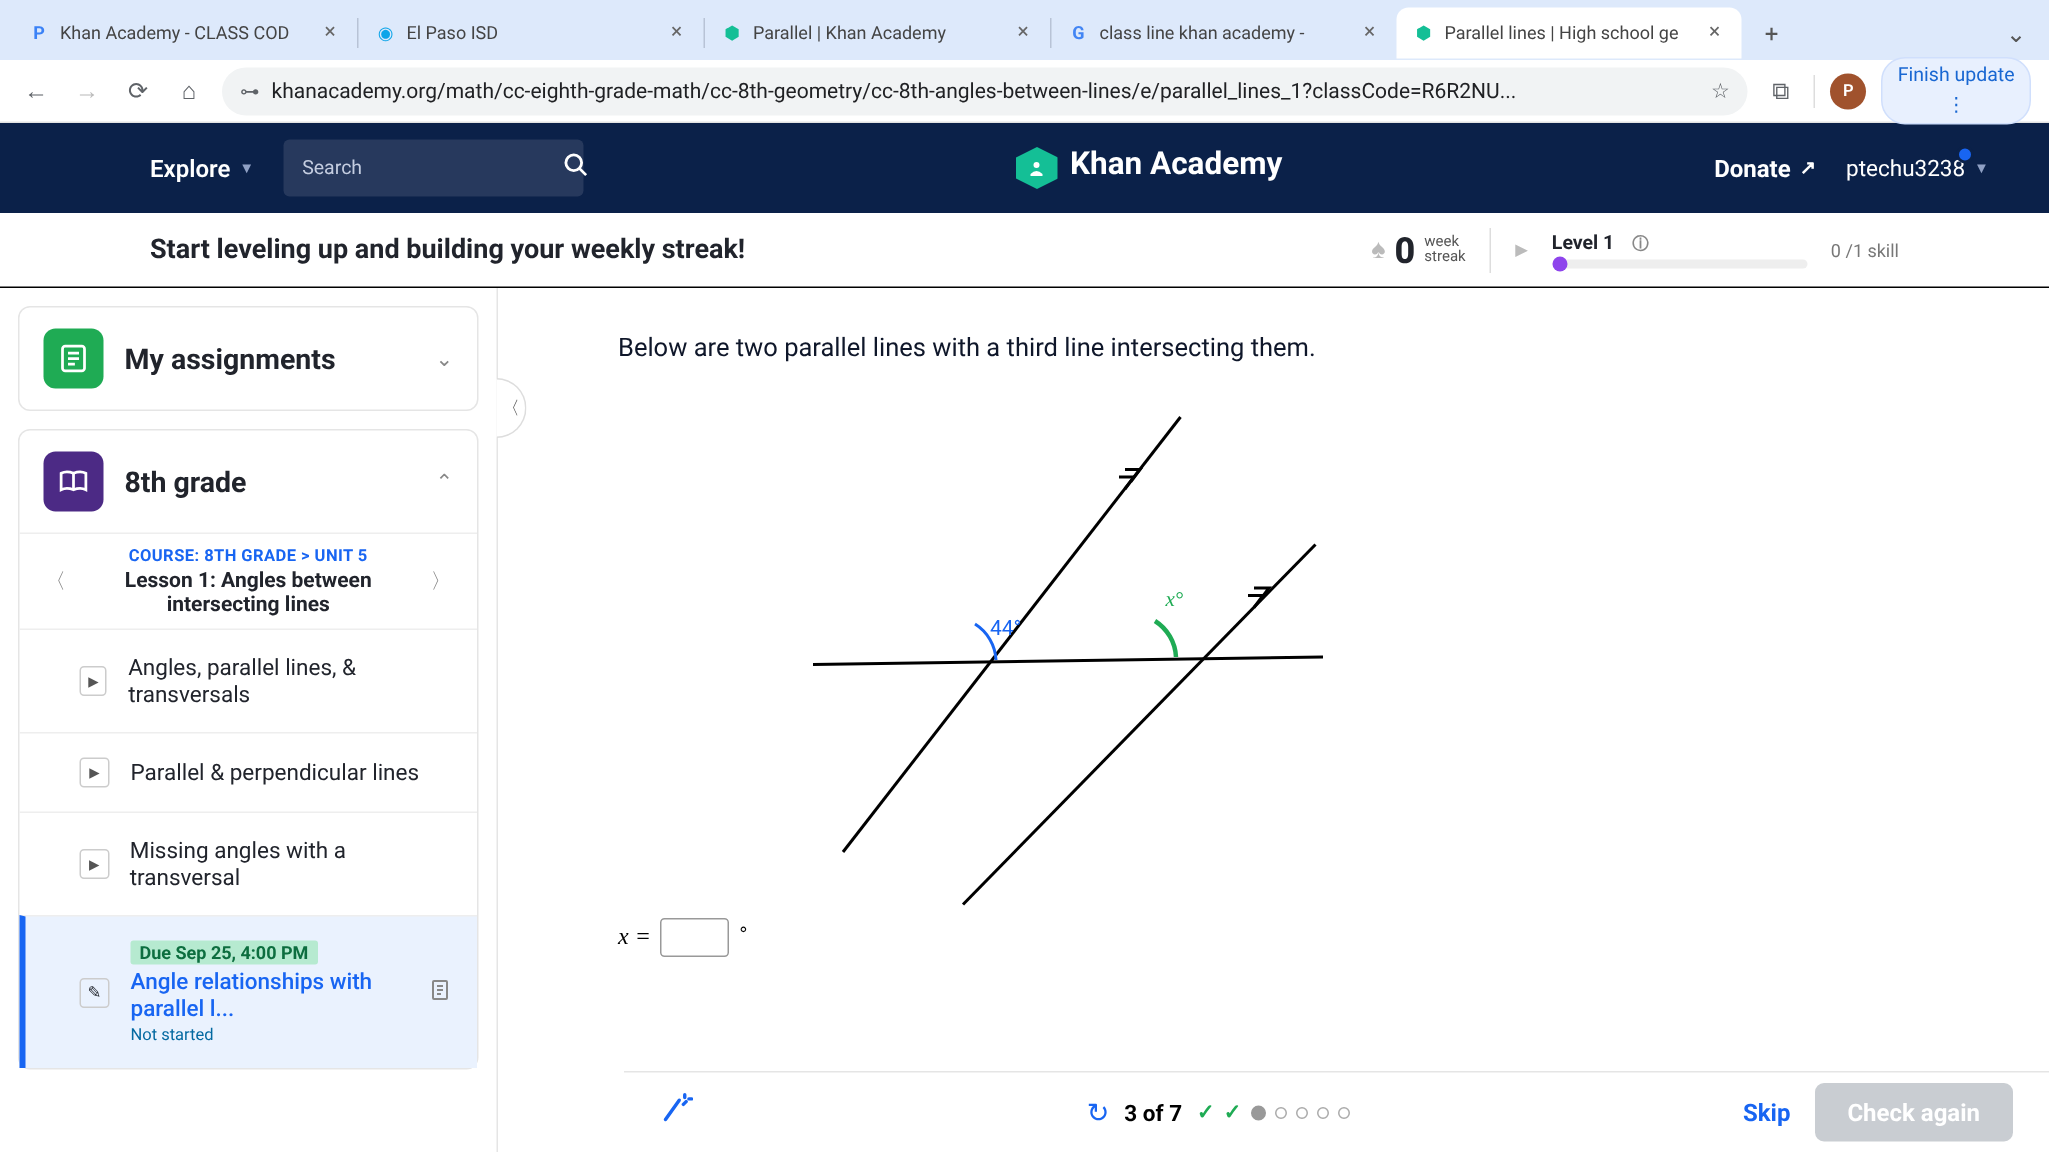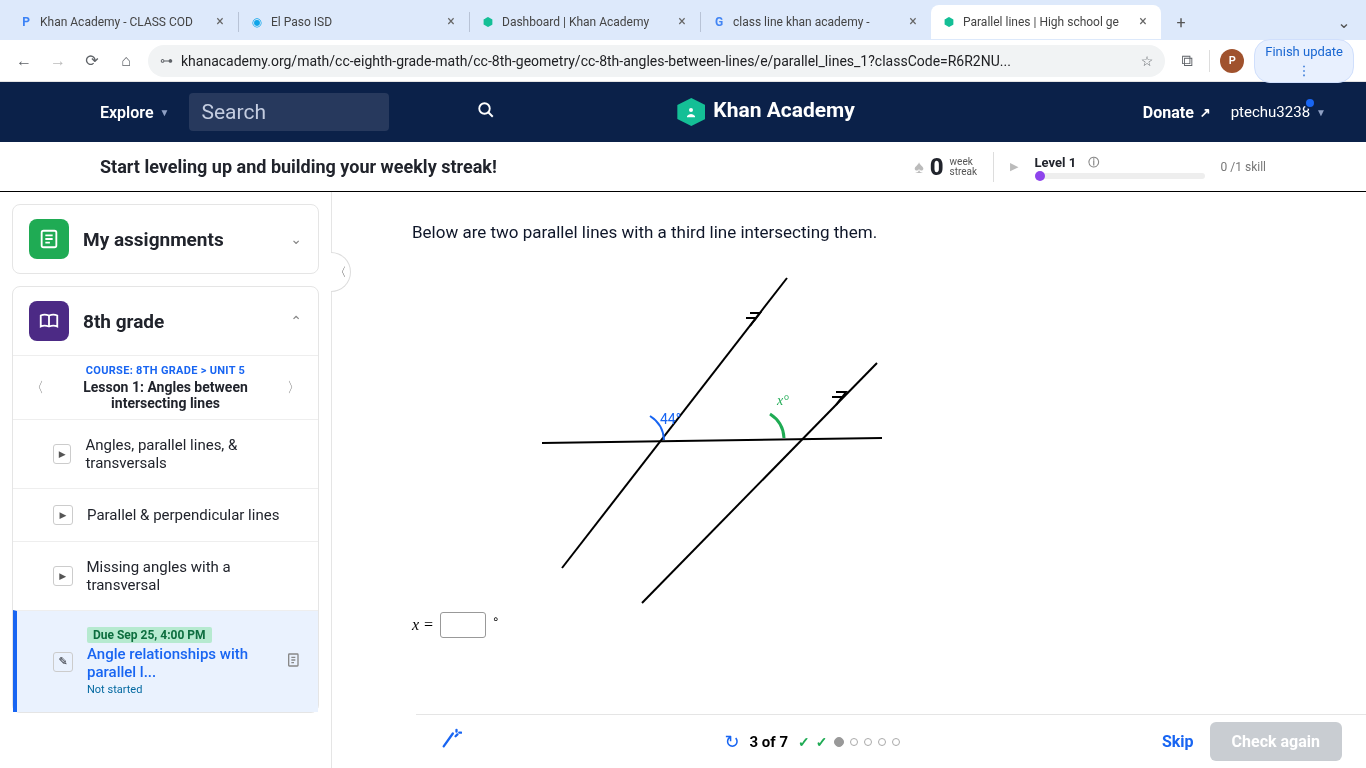"Dashboard | Khan Academy" span.title { text: Dashboard -> Parallel }
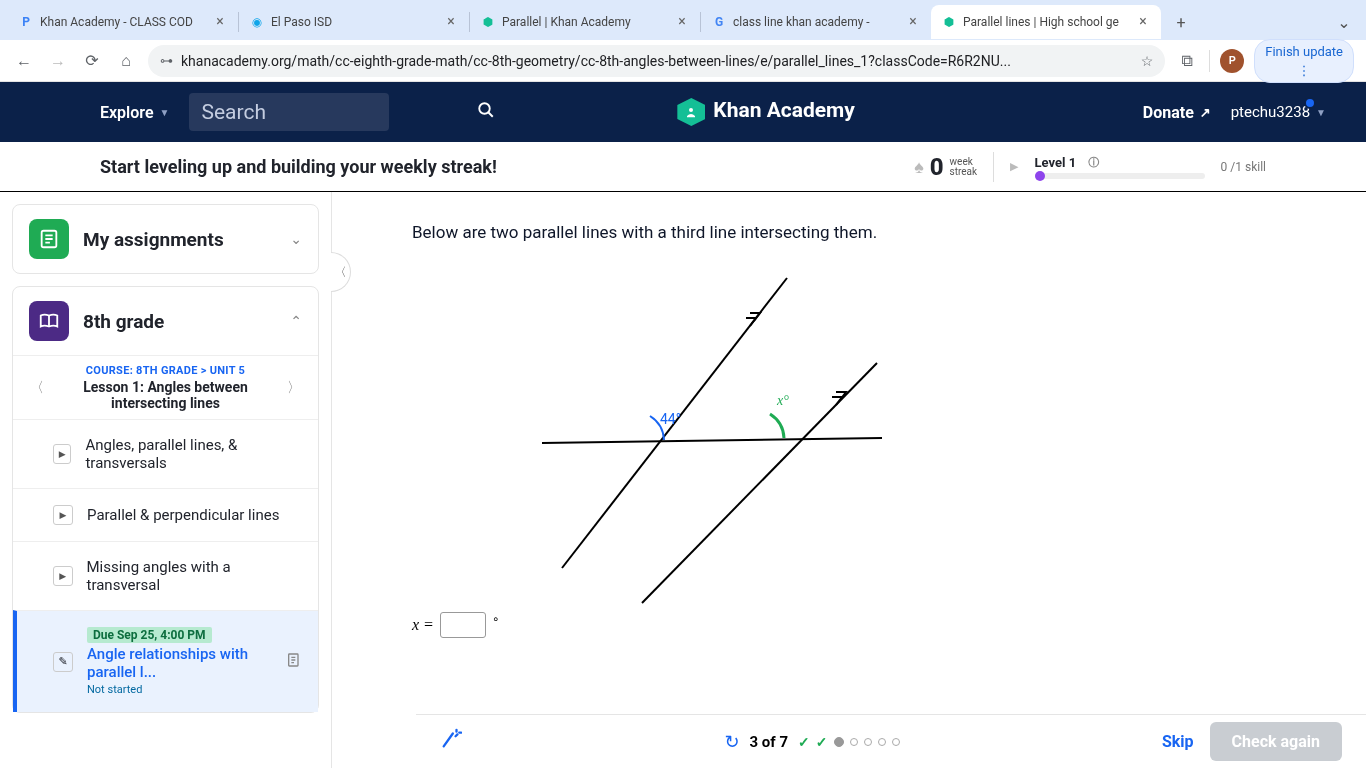"Search" .search-box input { font-size: 21px -> 13px }
